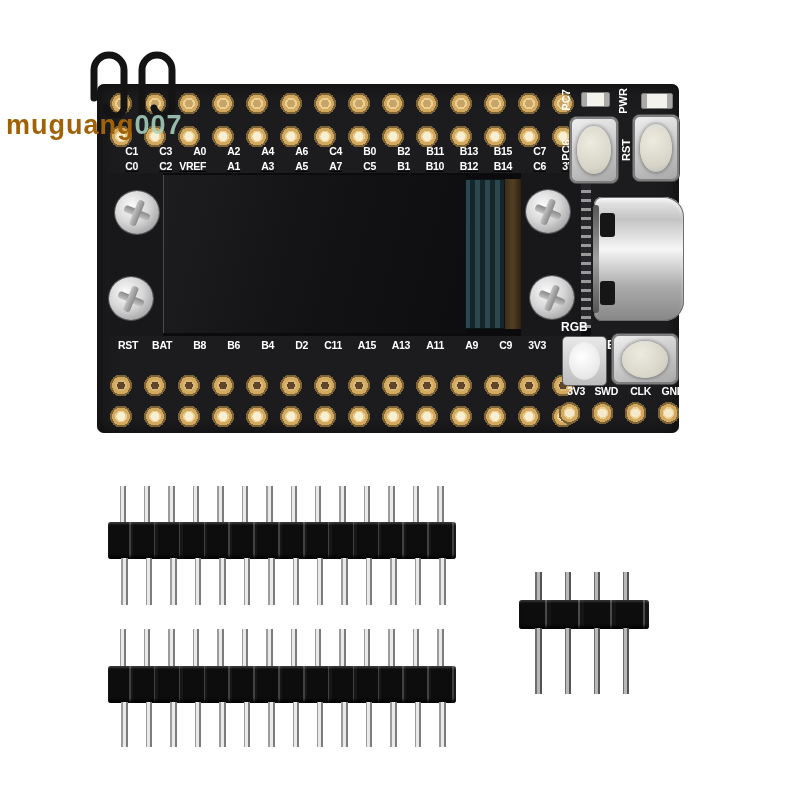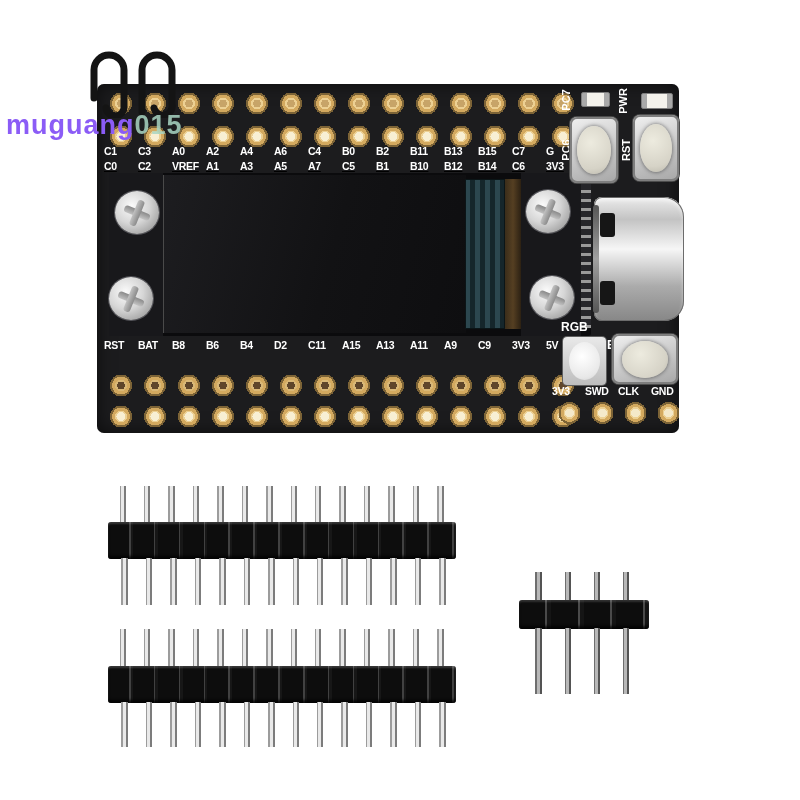"muguang" .wm-brand { color: #8b5cf6 -> #a16207 }
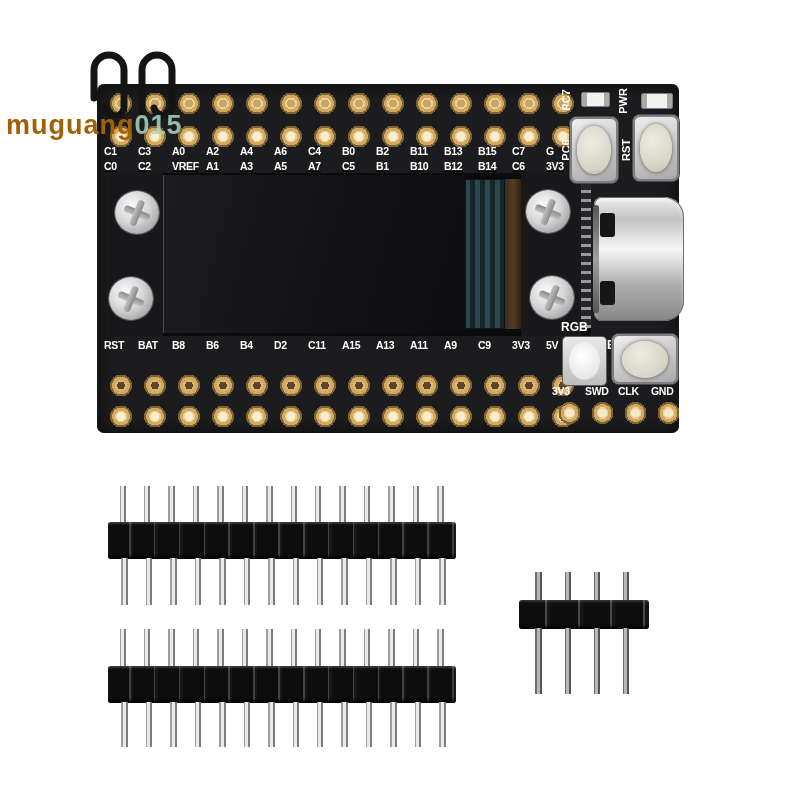"015" span.wm-suffix { text: 015 -> 007 }
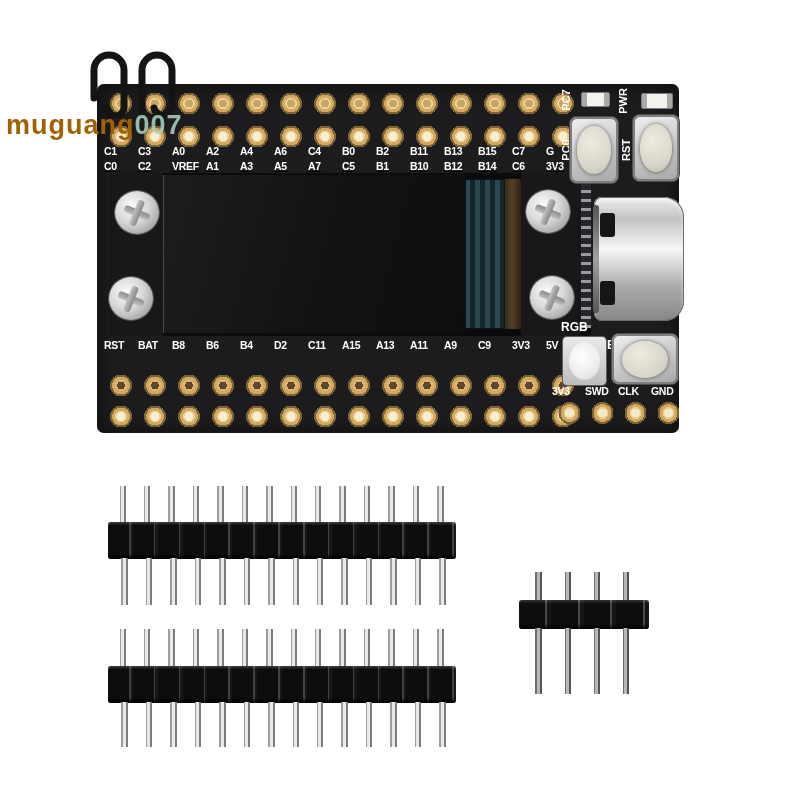"C1" .plabels span { text-align: left -> right }
